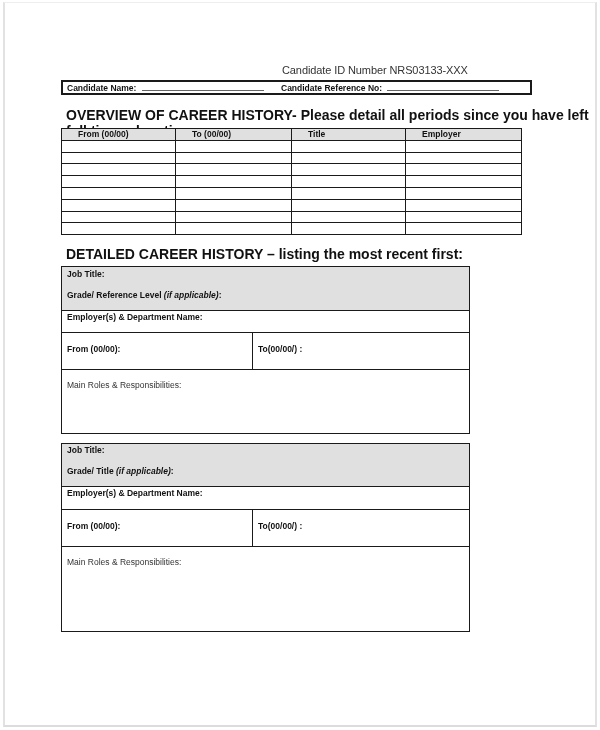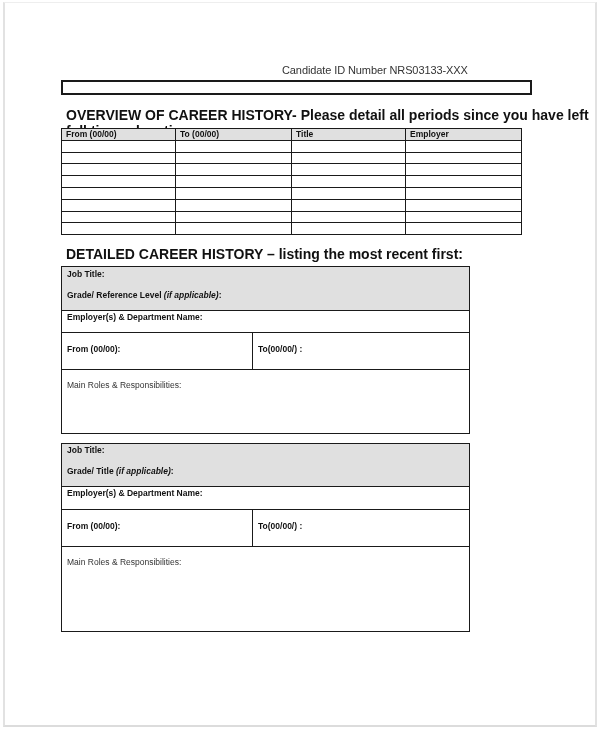"Candidate Name:" span.name { html: none -> <span> <span>Candidate Name:</span> <span></span> </span> }
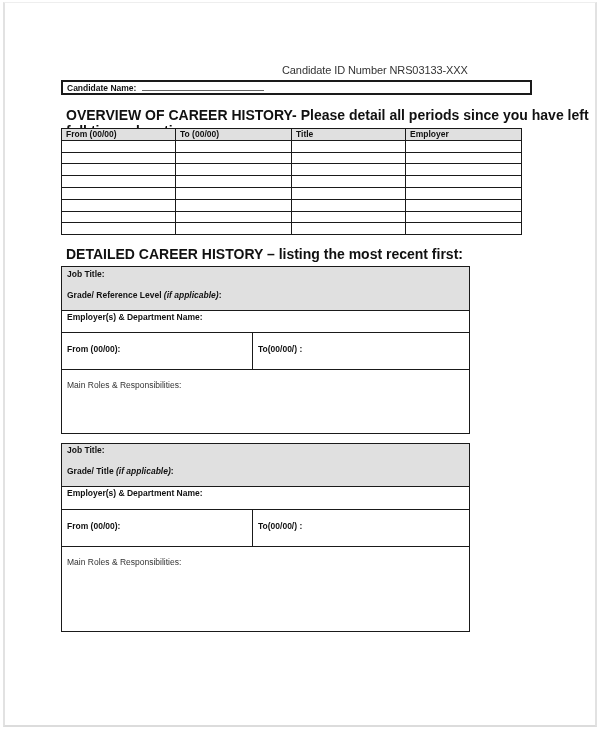"Candidate Reference No:" span.ref { html: none -> <span> <span>Candidate Reference No:</span> <span></span> </span> }
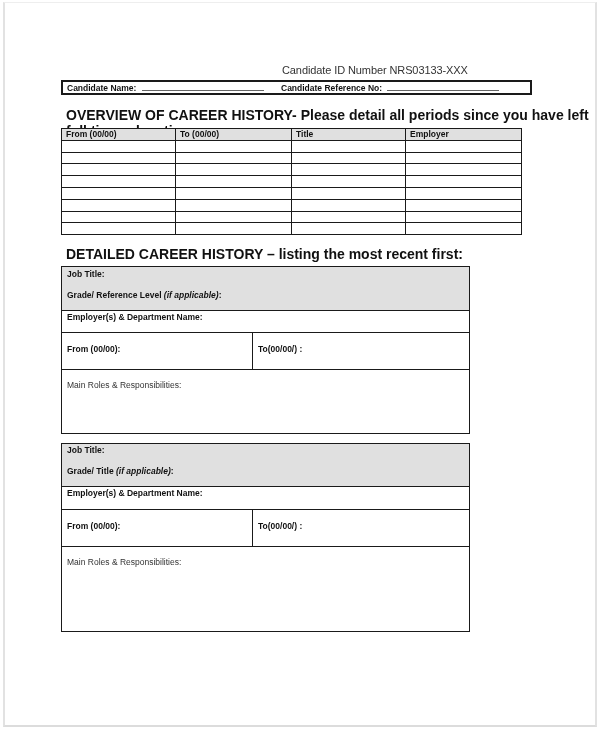"From (00/00)" table.overview td, table.overview th { padding: 0 4px -> 0 16px }
